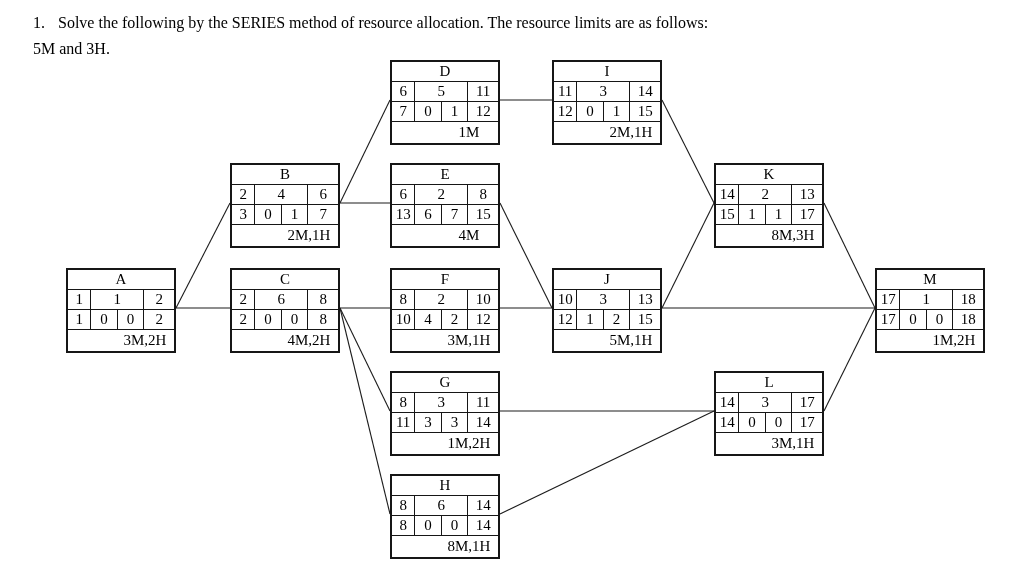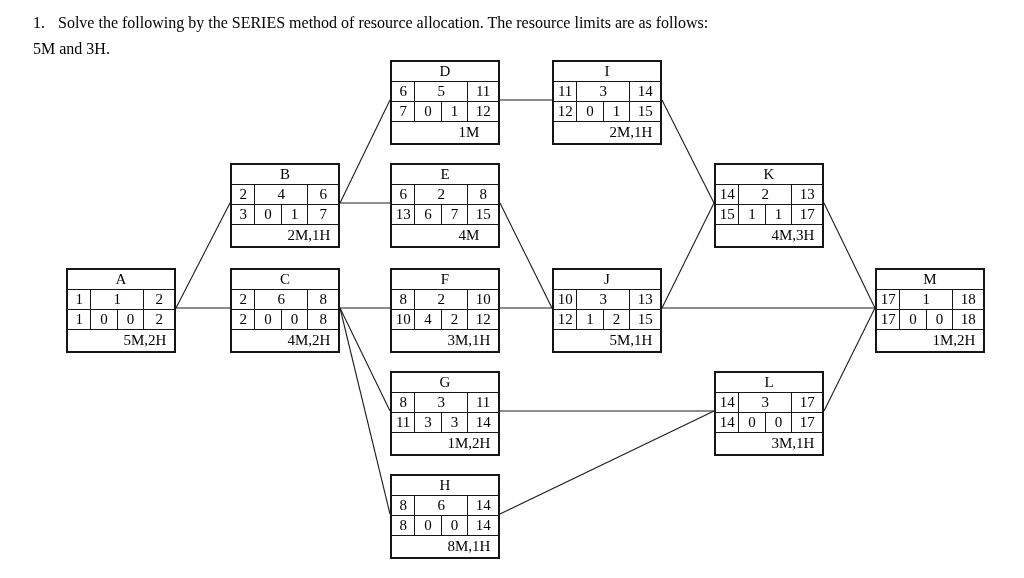"4M,3H" div.node-resource { text: 4M,3H -> 8M,3H }
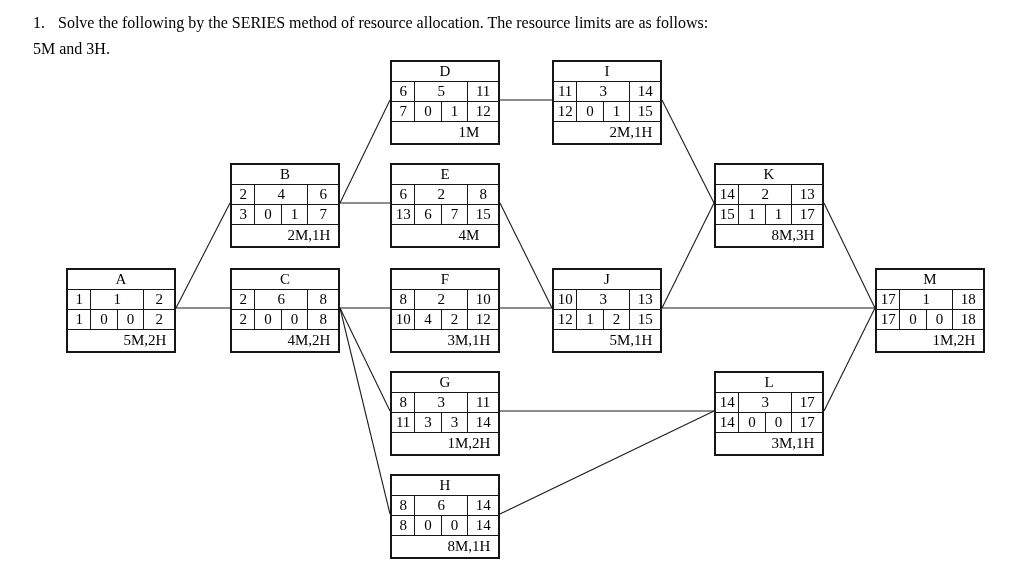"5M,2H" div.node-resource { text: 5M,2H -> 3M,2H }
